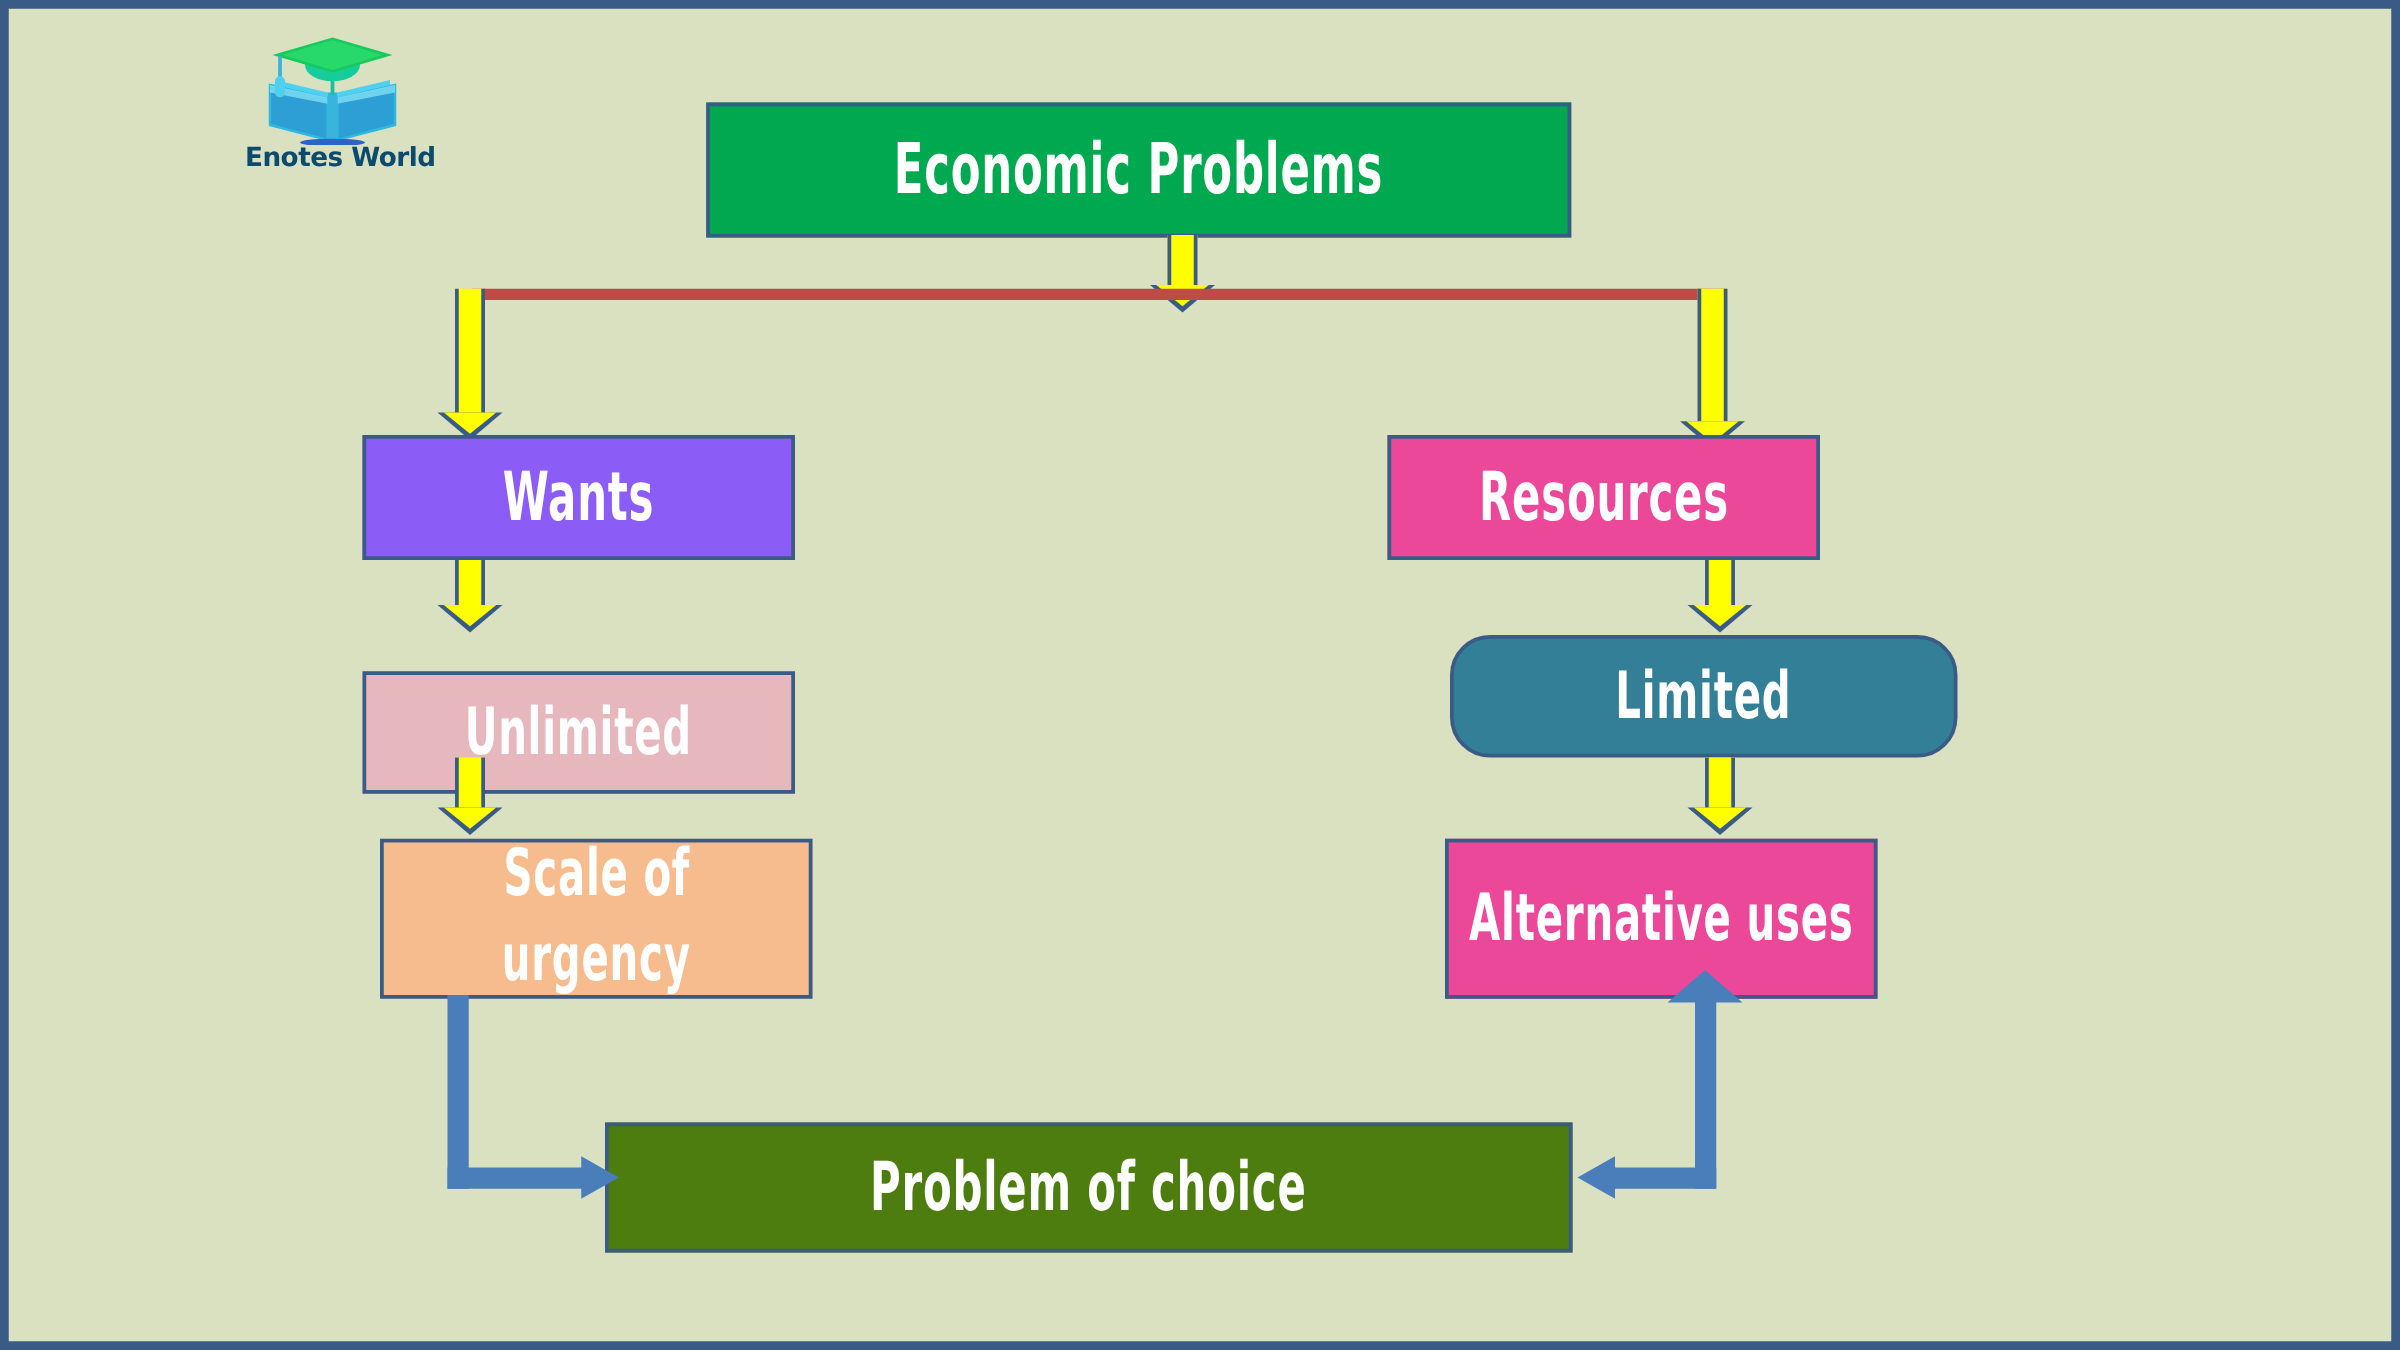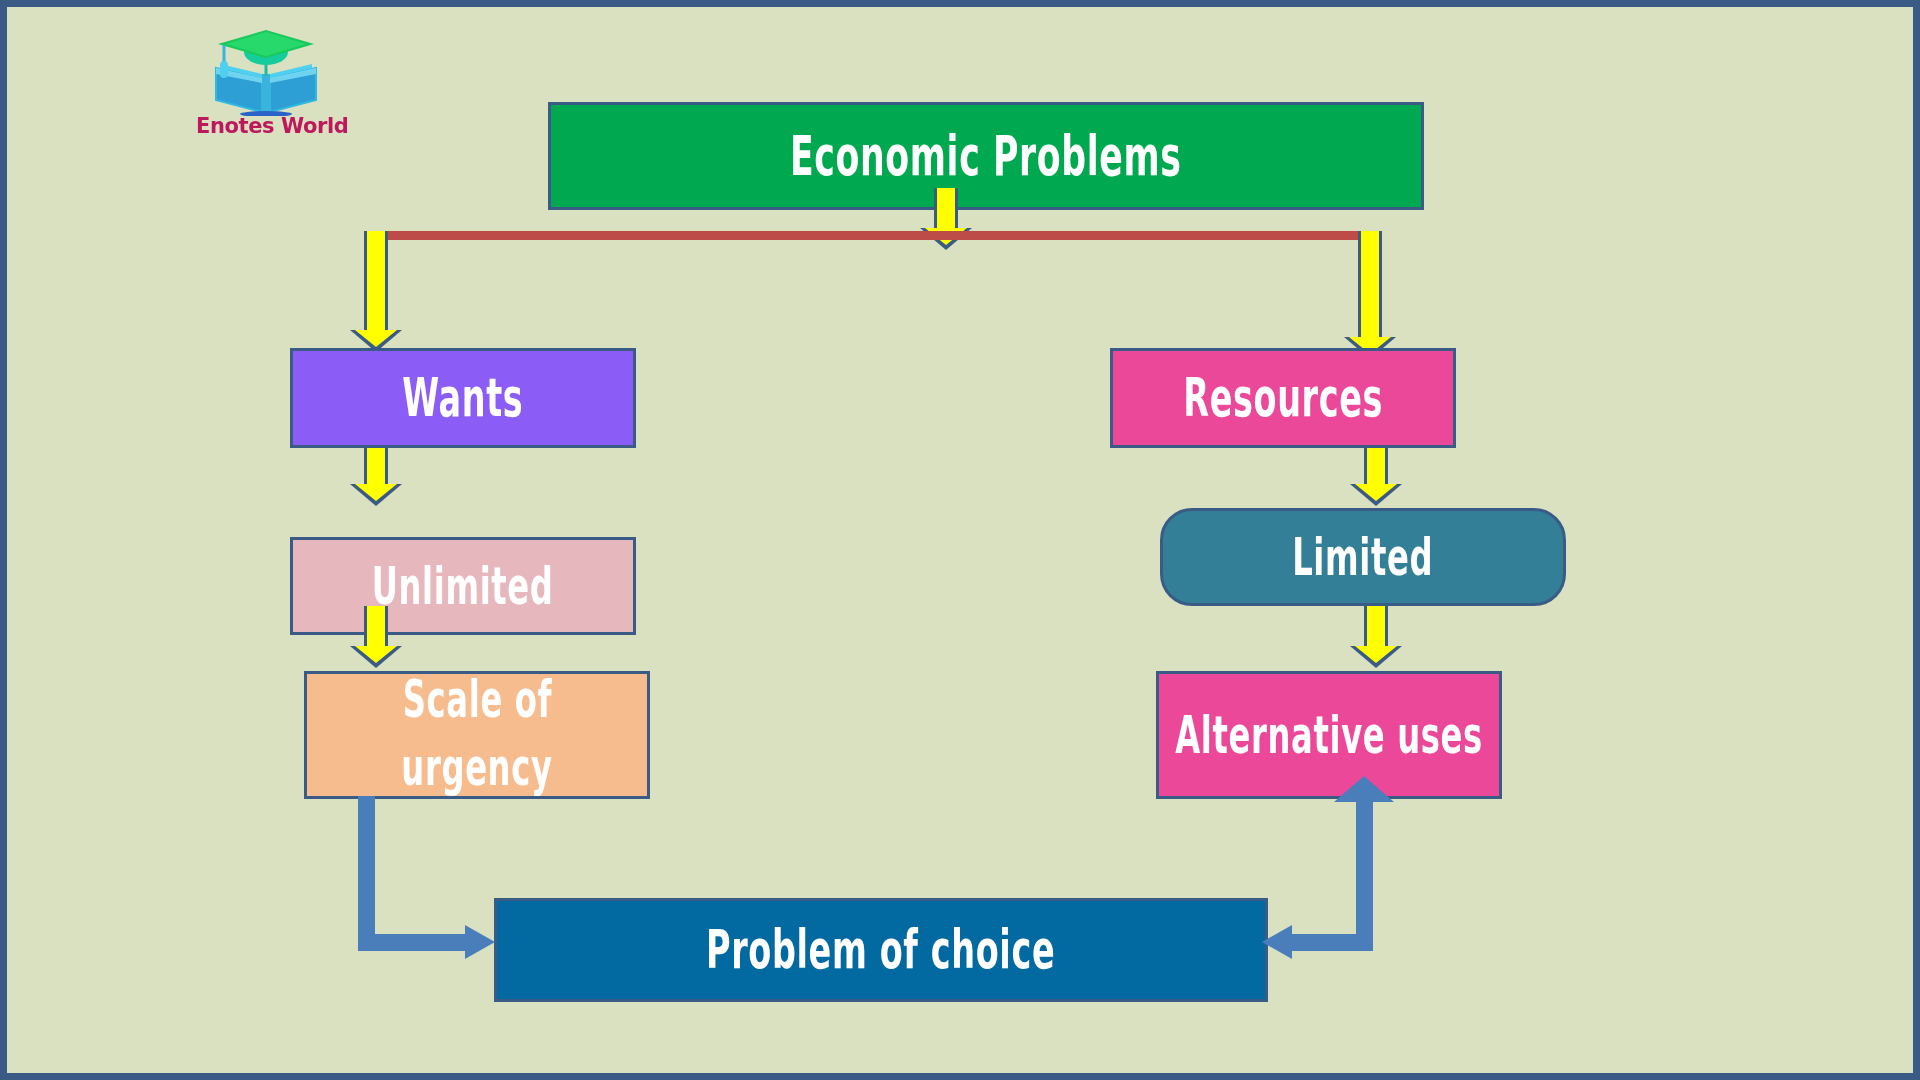"Enotes World" #logo-text { color: #be185d -> #0c4a6e }
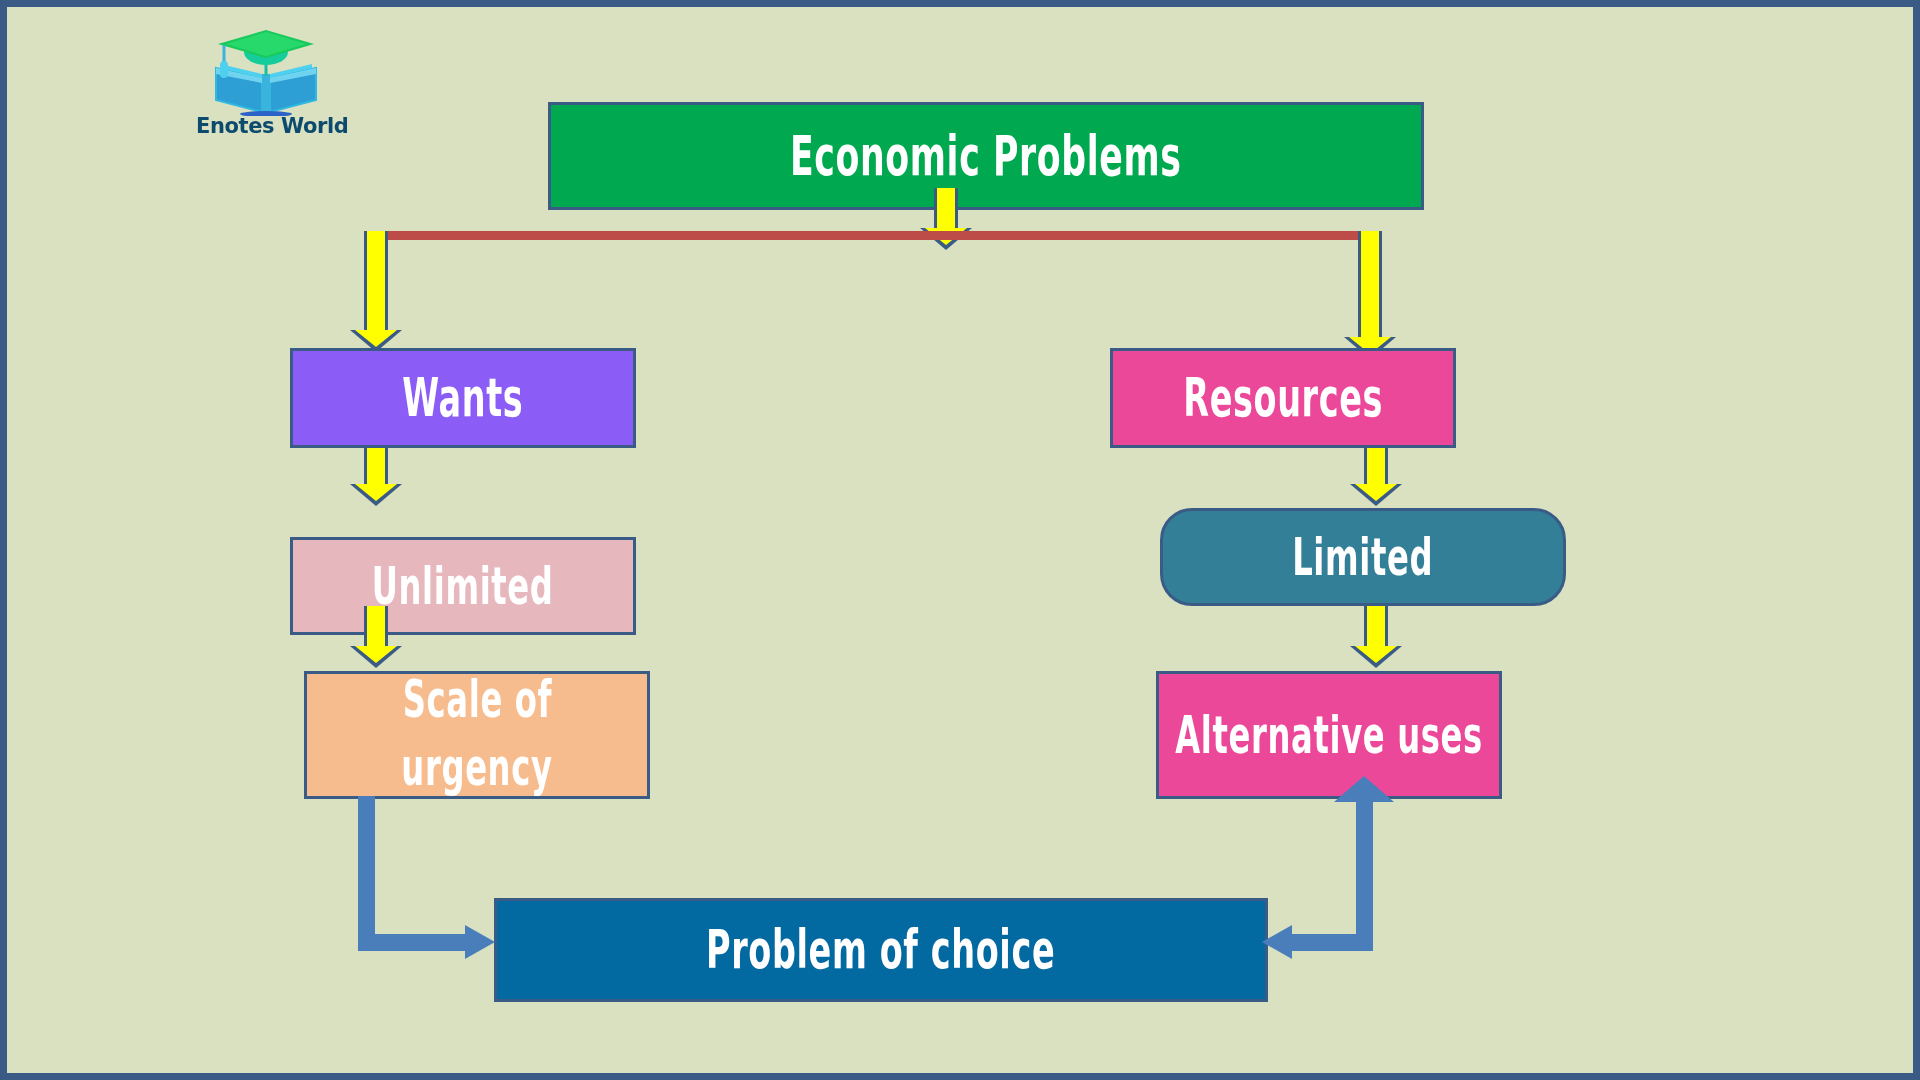"Economic Problems" div.node-inner { left: 548px -> 565px; margin-top: 20px -> none; width: 876px -> 692px }
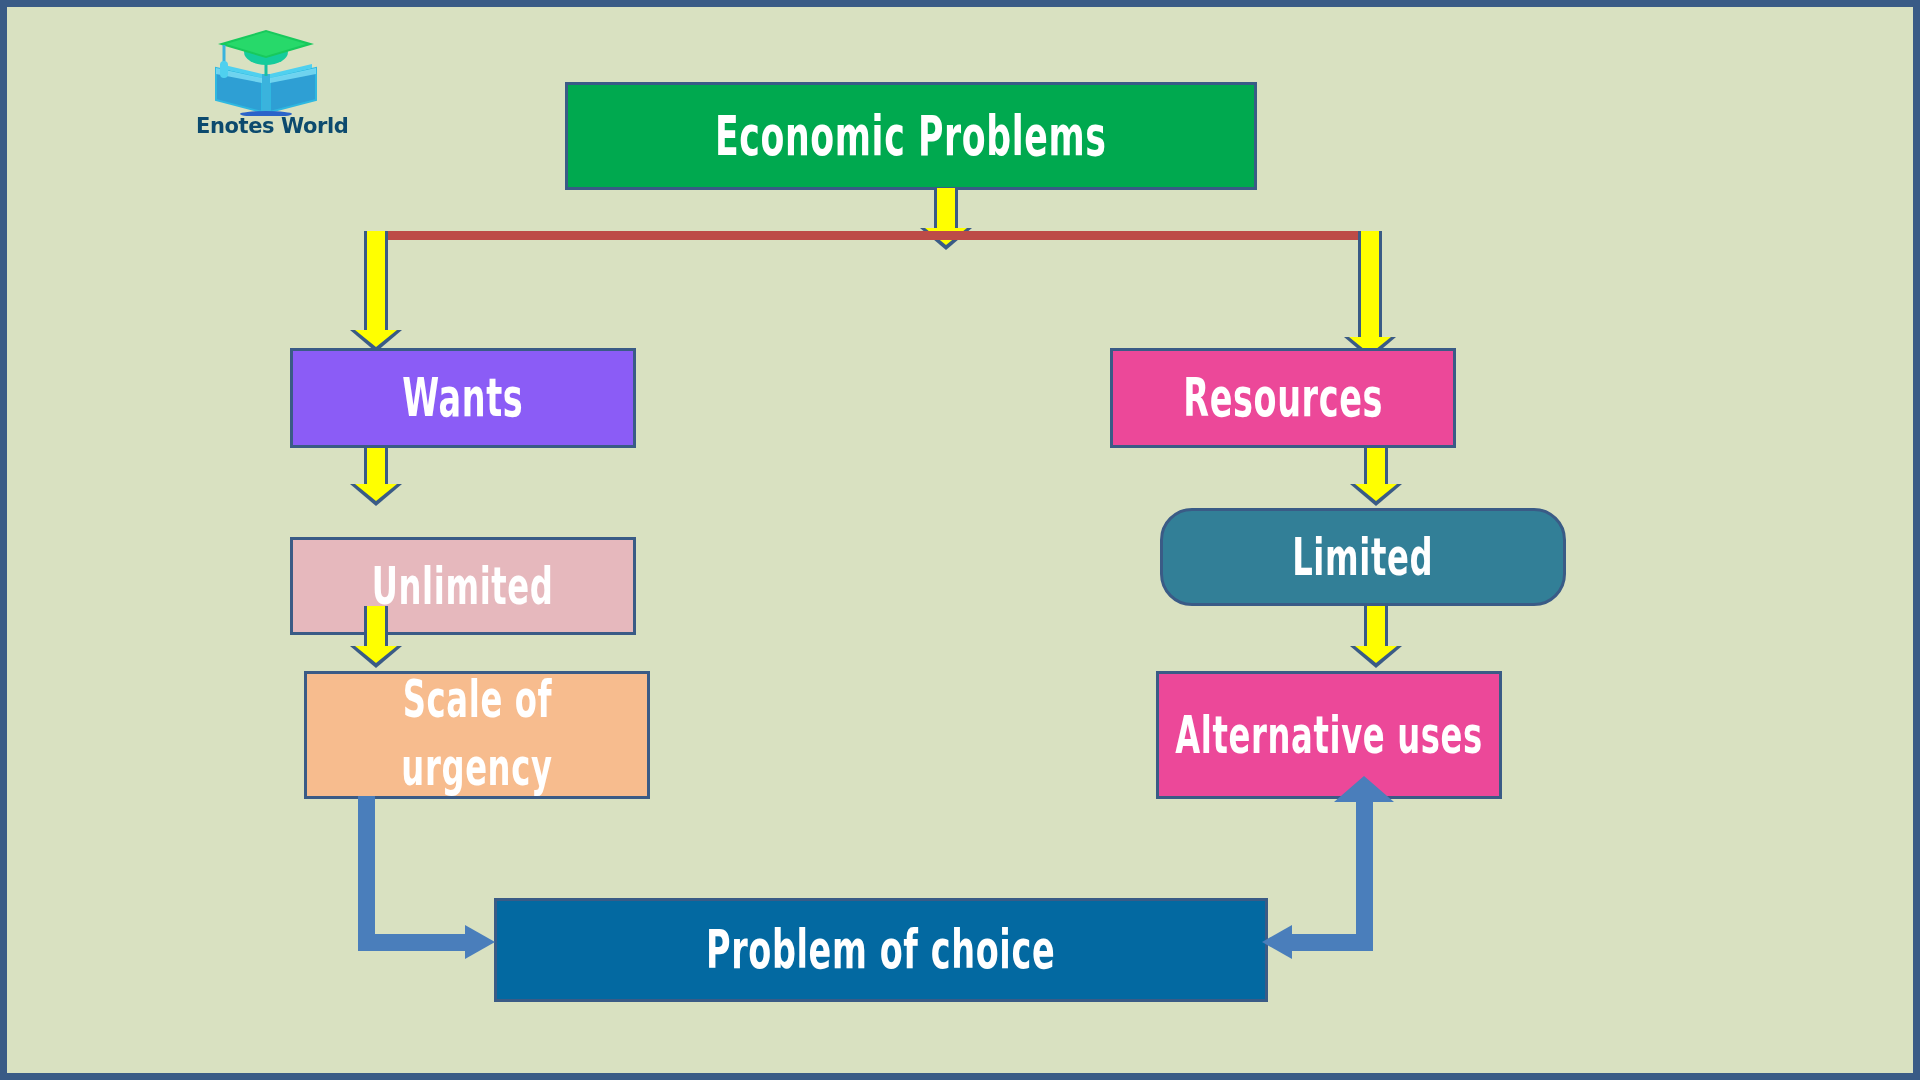"Problem of choice" div.node-inner { background: #0369a1 -> #4d7c0f; left: 494px -> 484px }
